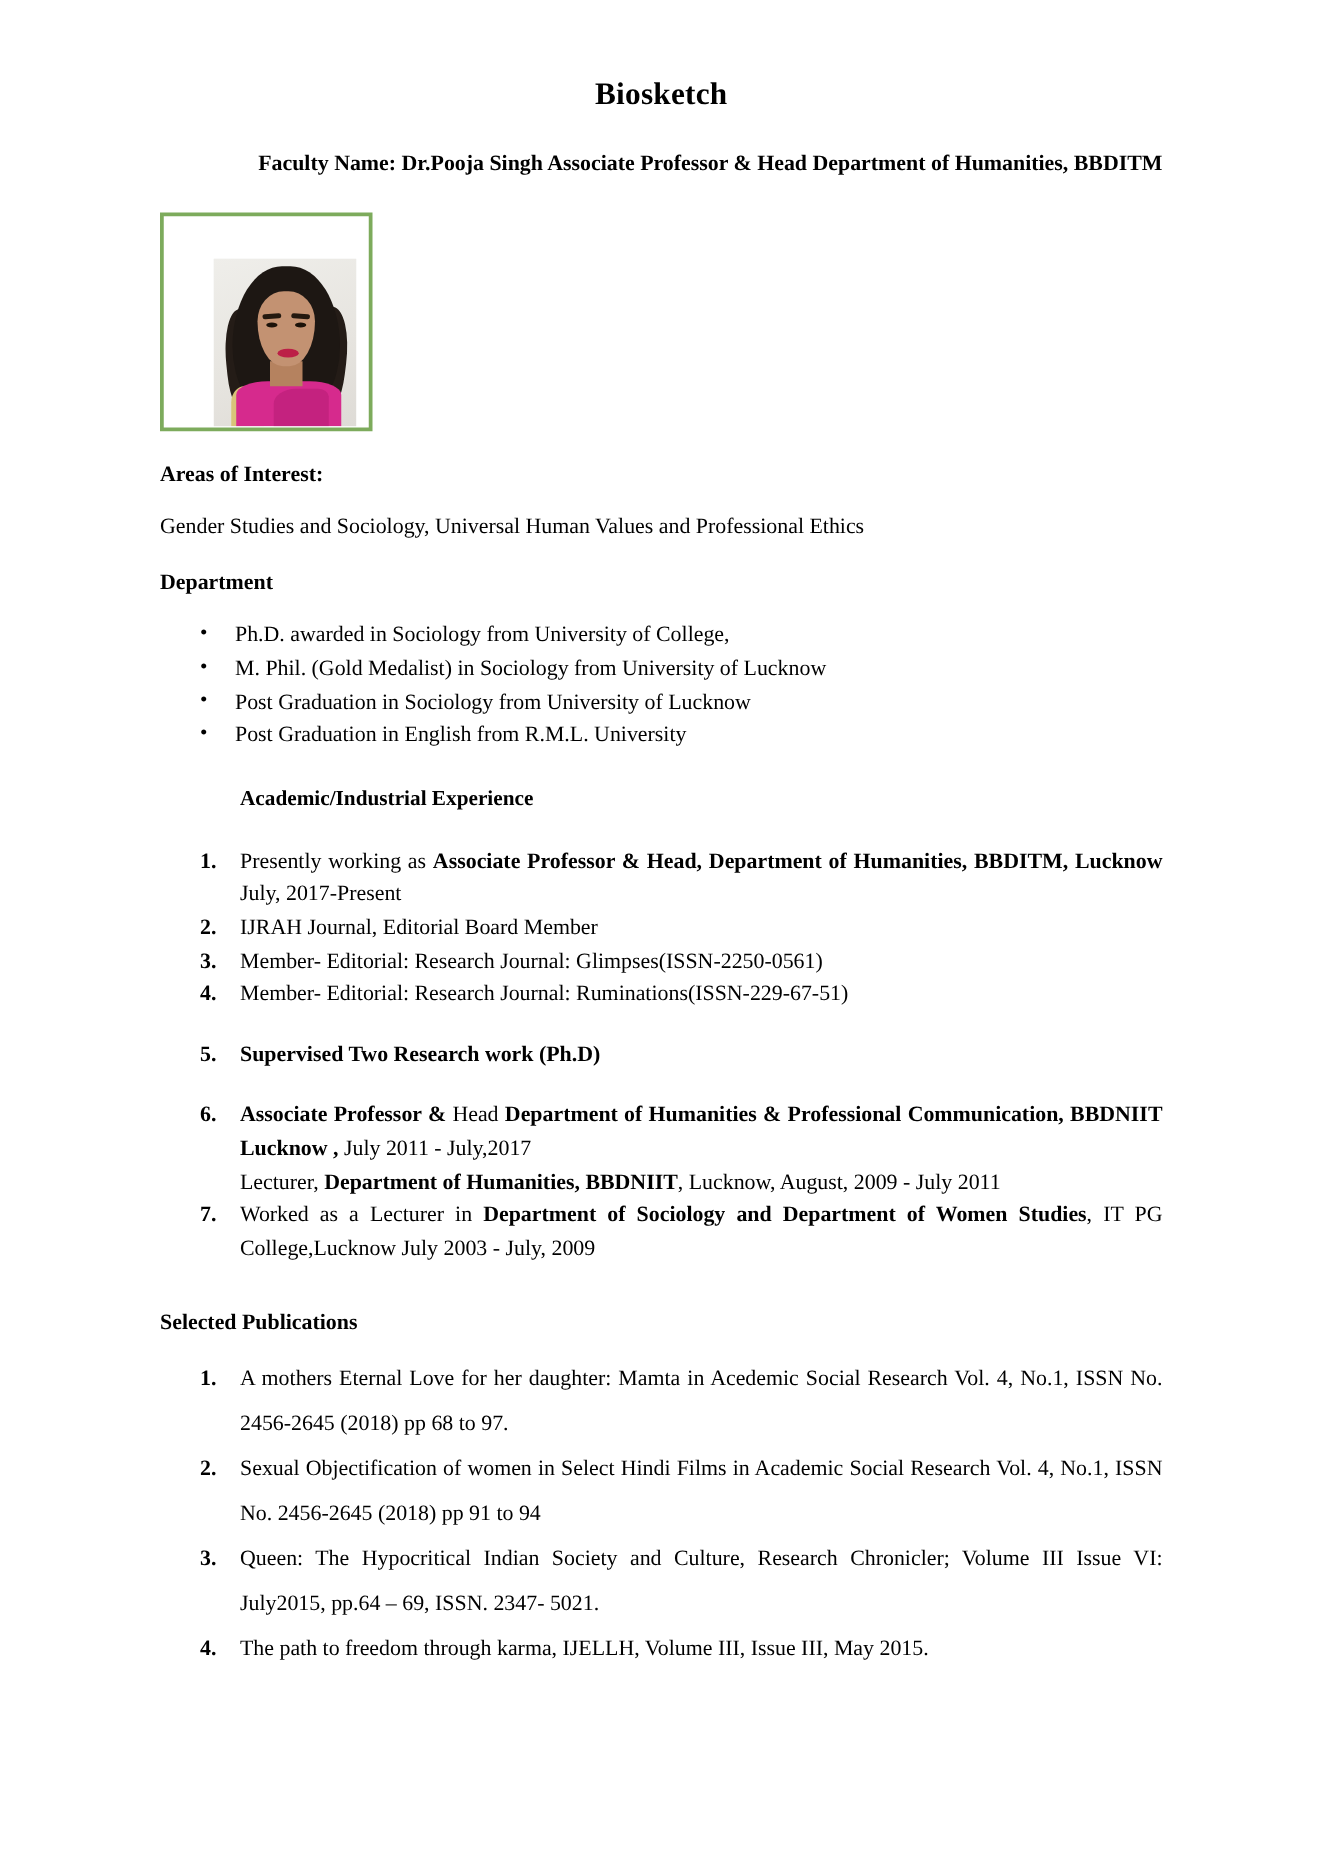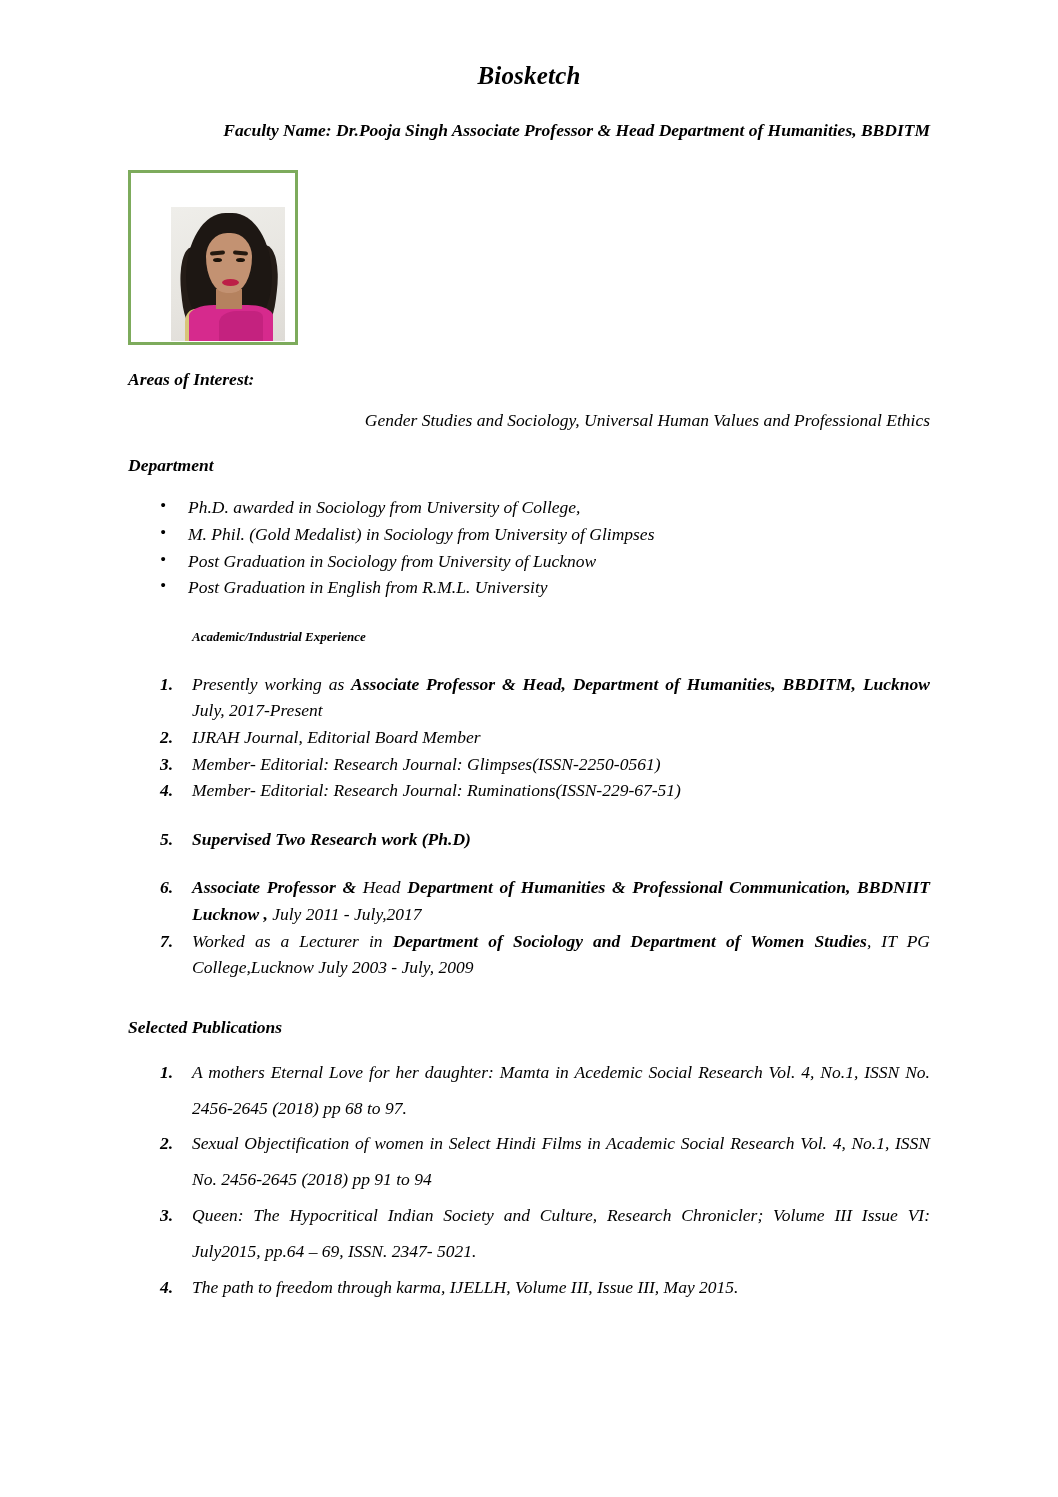"Biosketch" .page { font-style: italic -> none }
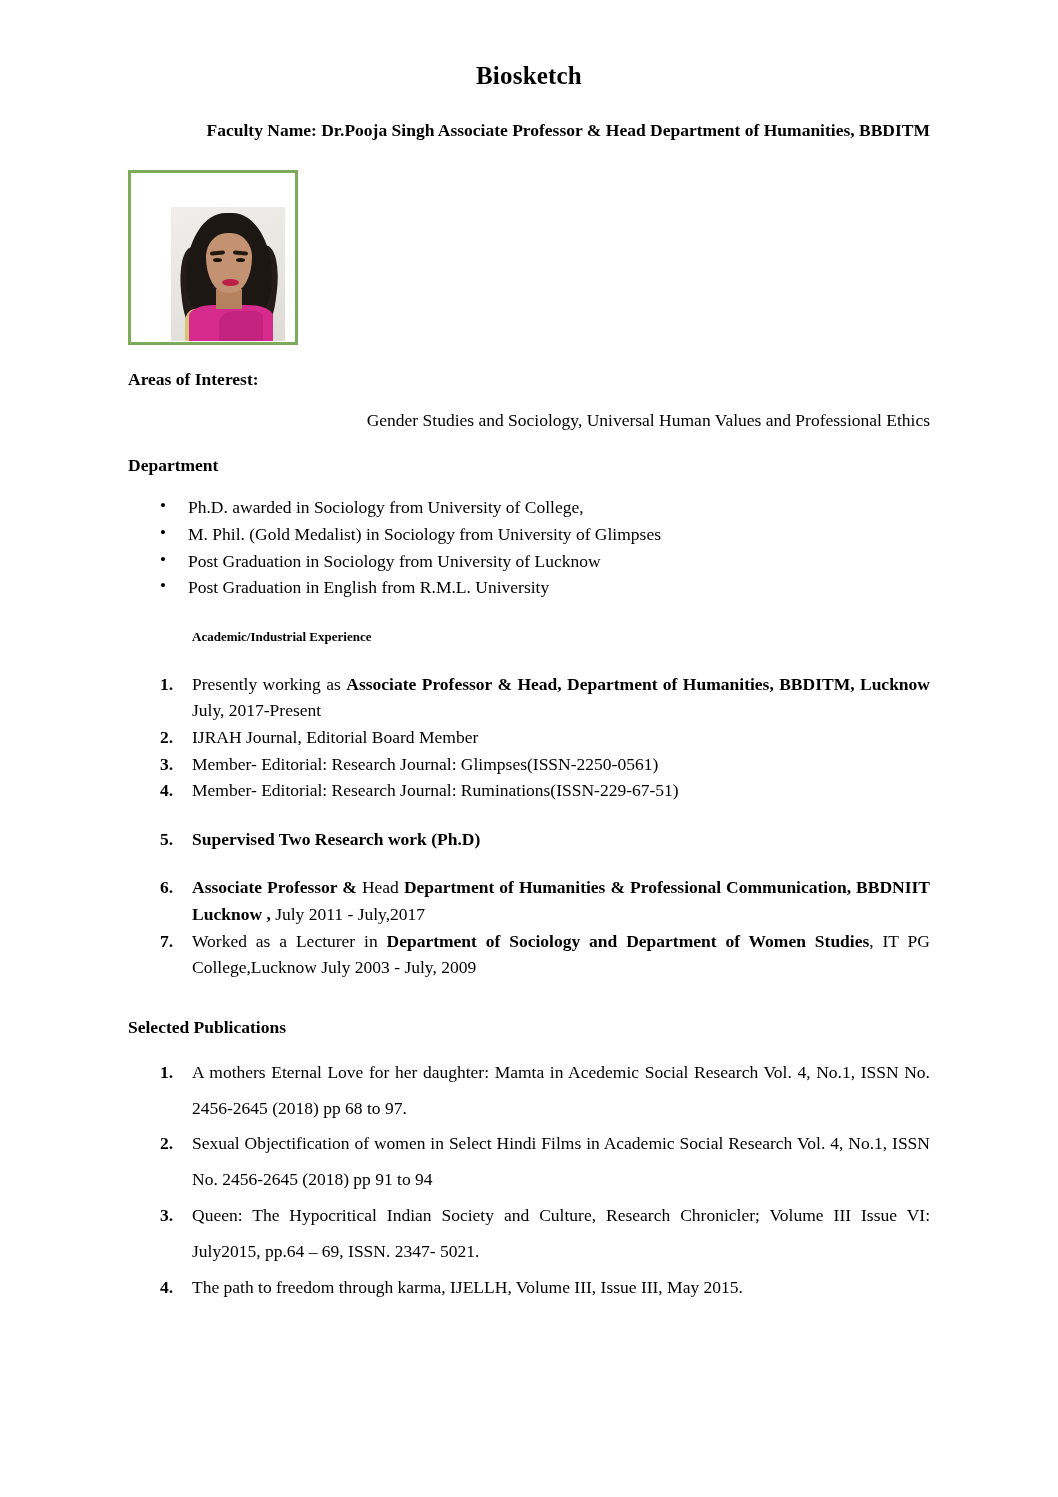"Gender Studies and Sociology, Universal" .body-text { text-align: right -> none }
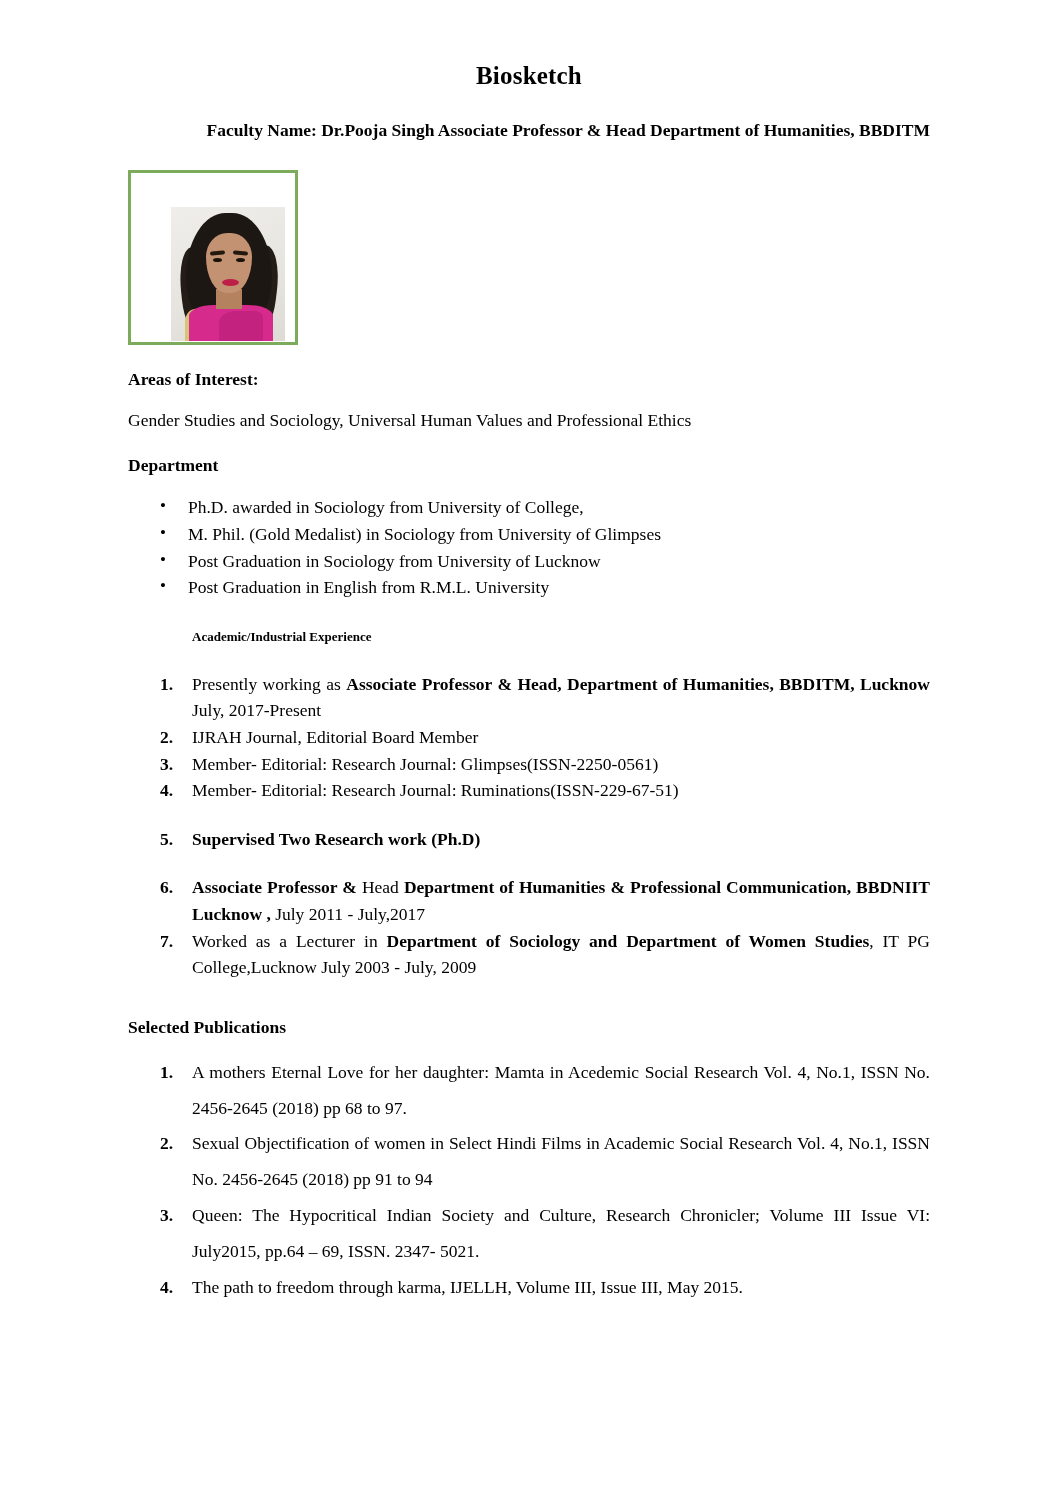"M. Phil. (Gold Medalist) in" li { text: Glimpses -> Lucknow }
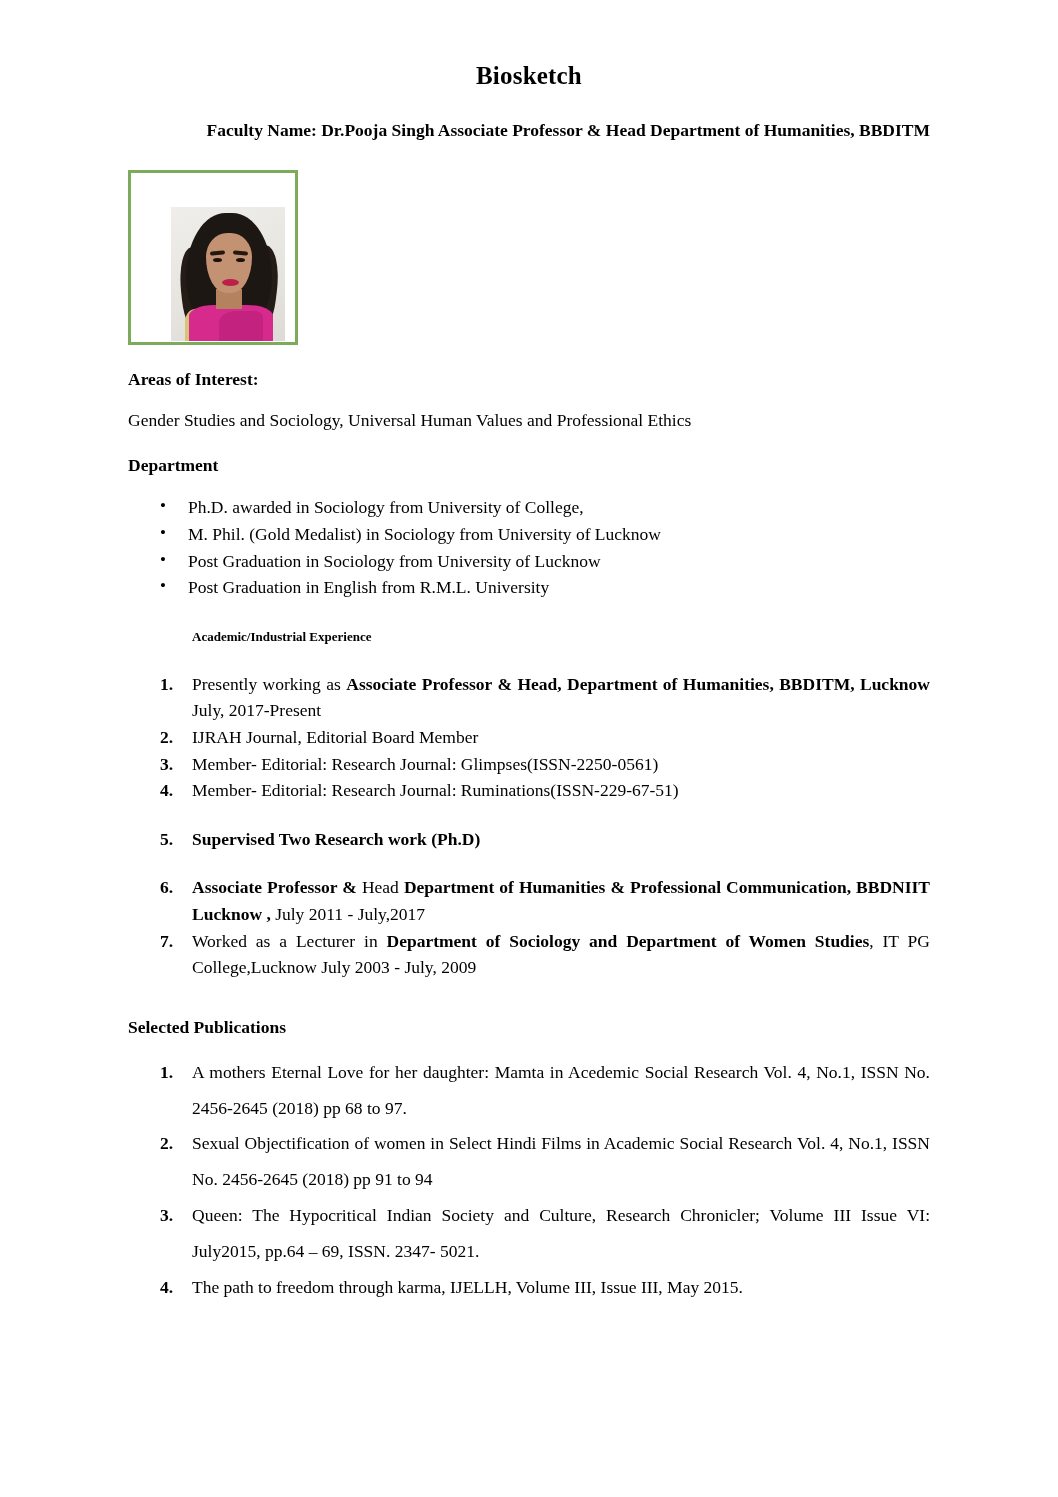"Academic/Industrial Experience" .exp-head { font-size: 13px -> 17px }
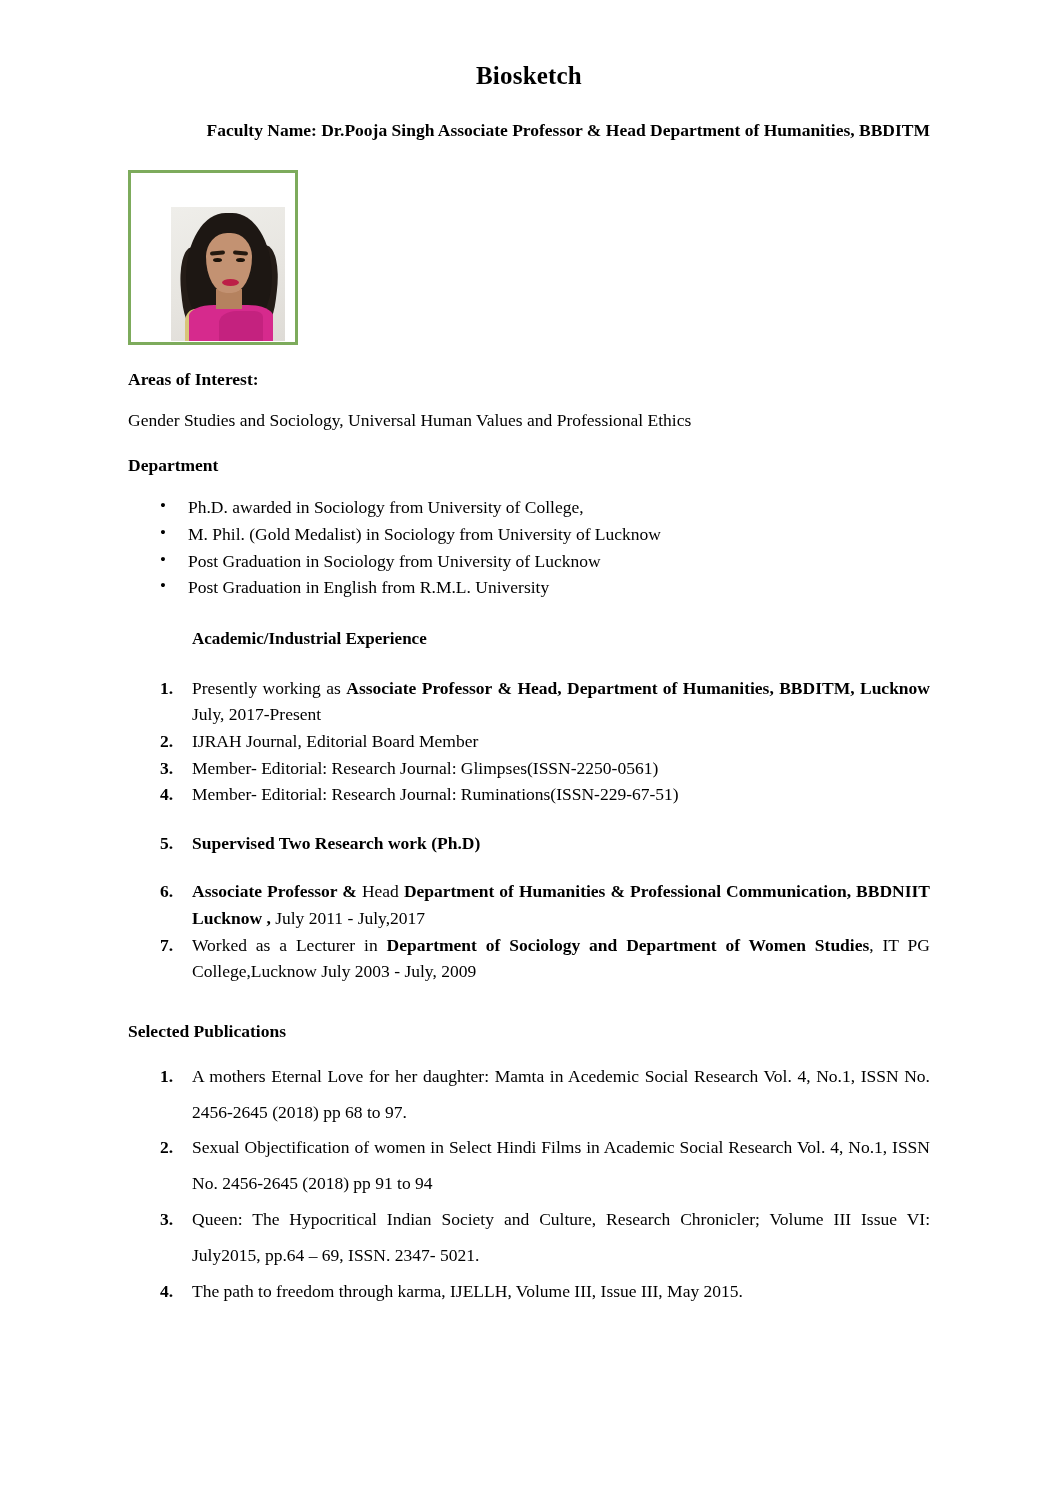"Lecturer, Department of Humanities," span.sub-line { html: none -> <span><span>Lecturer, </span><b>Department of Humanities, BBDNIIT</b><span>, Lucknow, August, 2009 - July 2011</span></span> }
